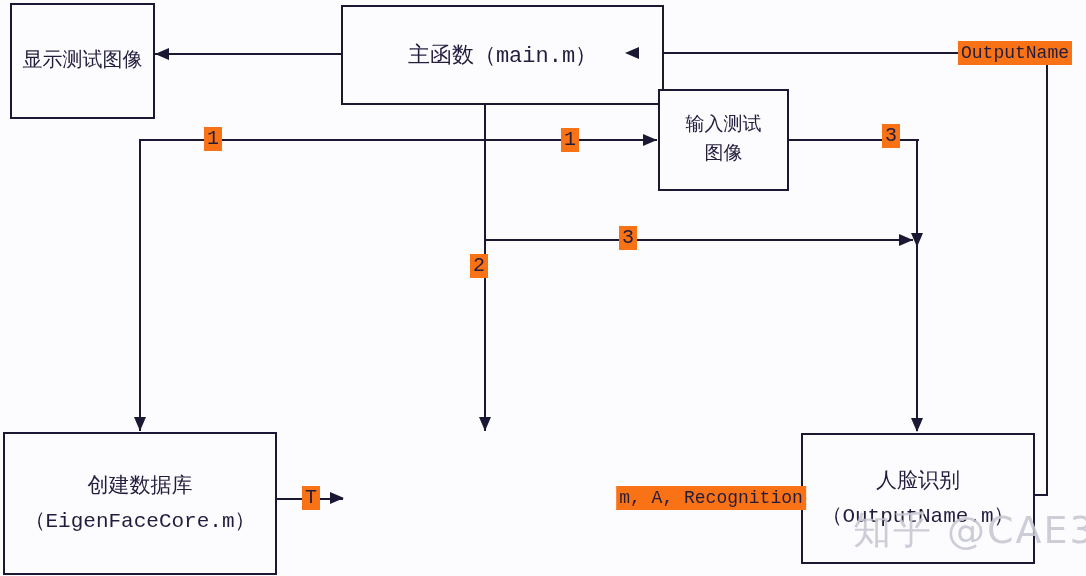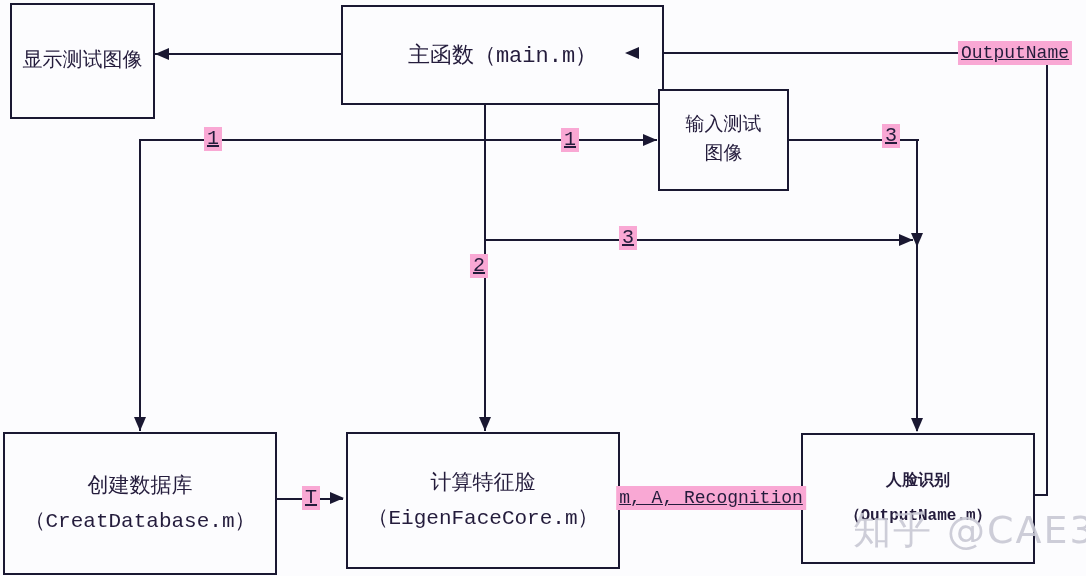"OutputName" .elabel { background: #f9a8d4 -> #f97316; text-decoration: underline -> none }
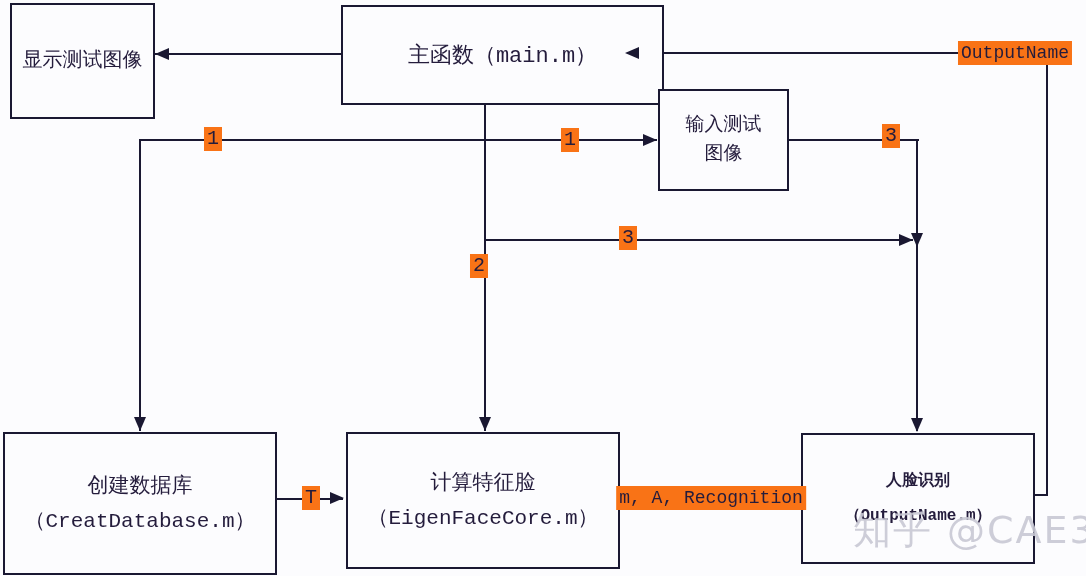"计算特征脸" div.box { html: <div> <span>计算特征脸</span> <span>（EigenFaceCore.m）</span> </div> -> none }
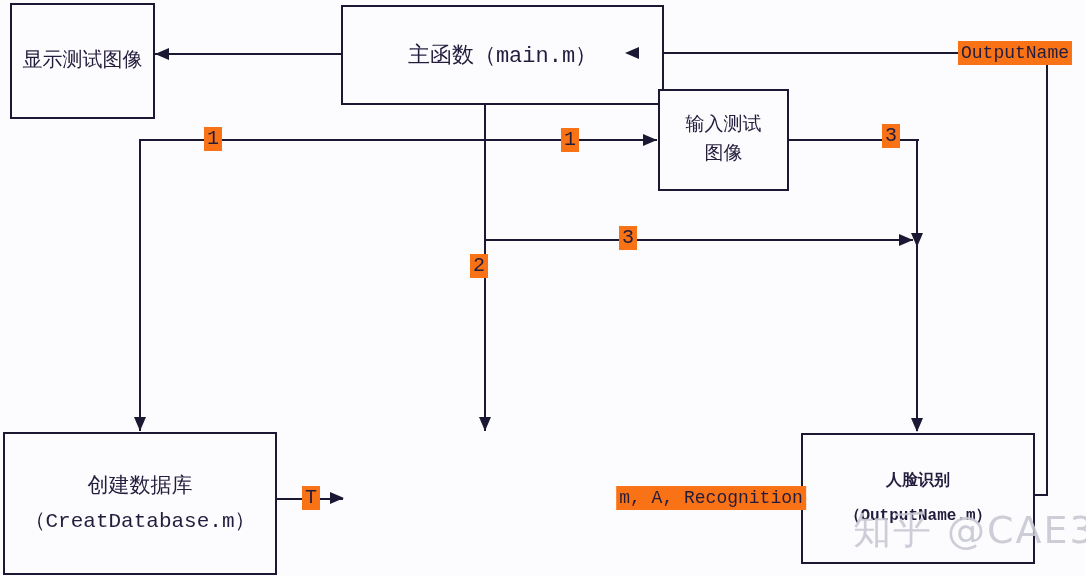"人脸识别" #box-recog { font-size: 16px -> 21px; font-weight: bold -> none }
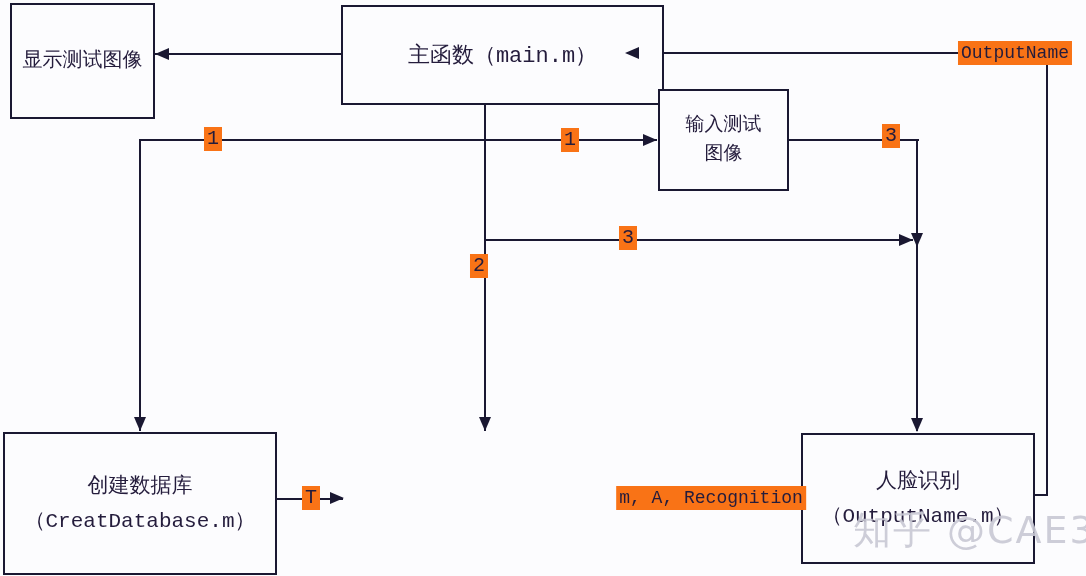"（CreatDatabase.m）" span.bline { text: CreatDatabase.m -> EigenFaceCore.m }
